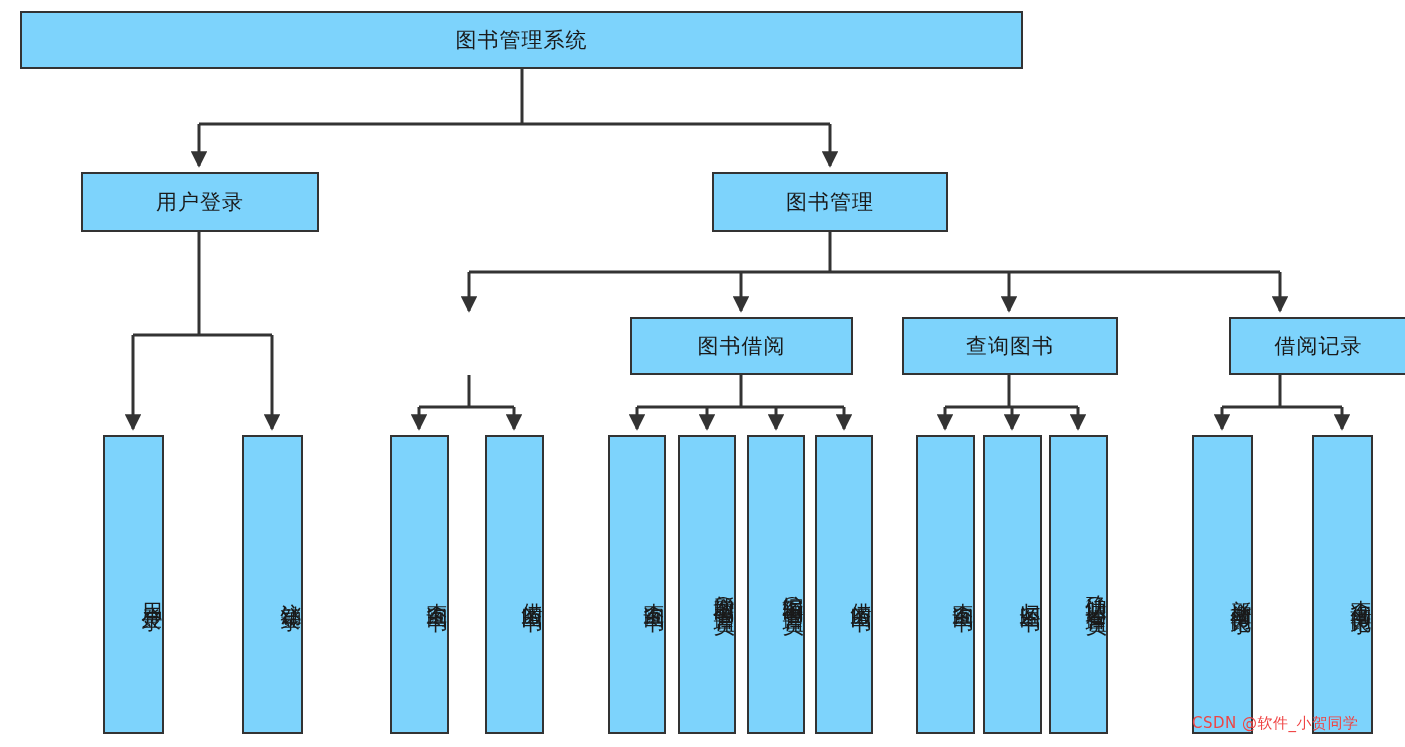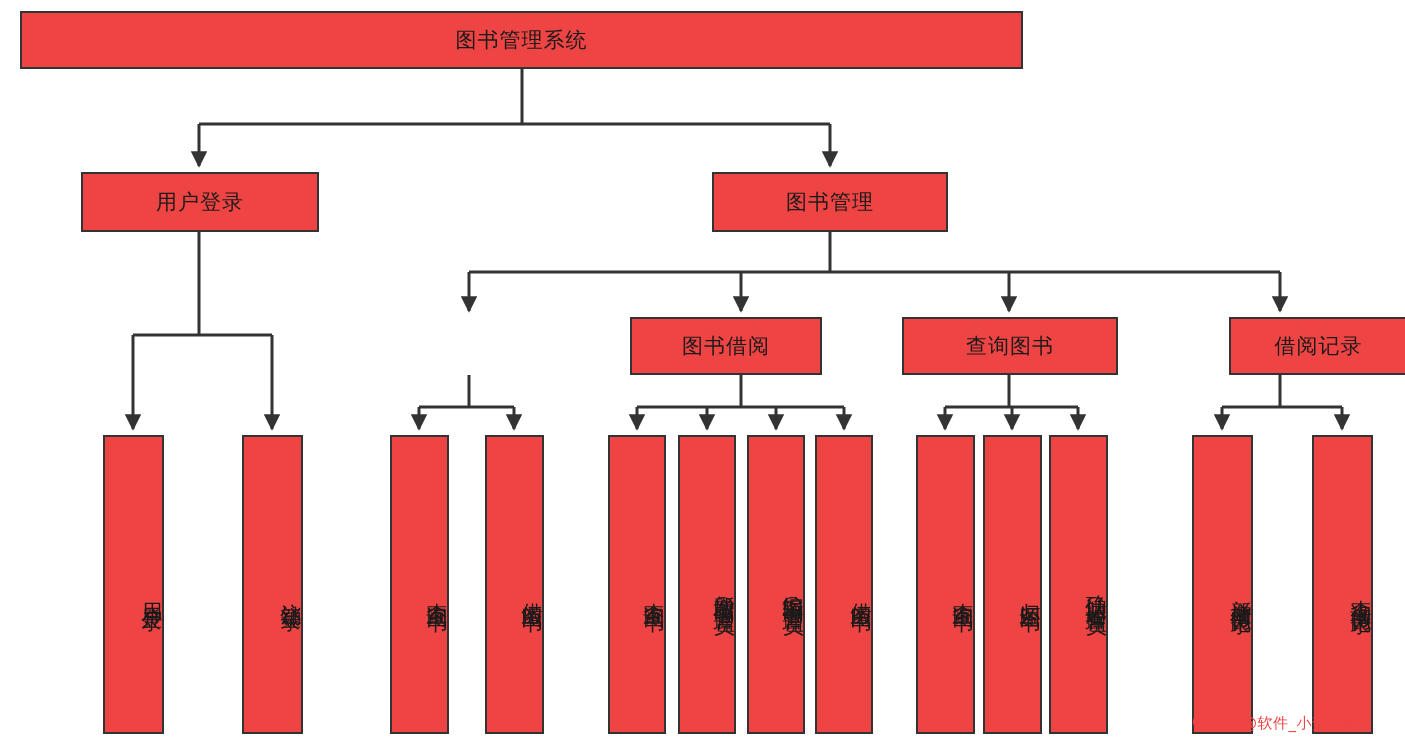"图书管理系统" .node { background: #ef4444 -> #7dd3fc }
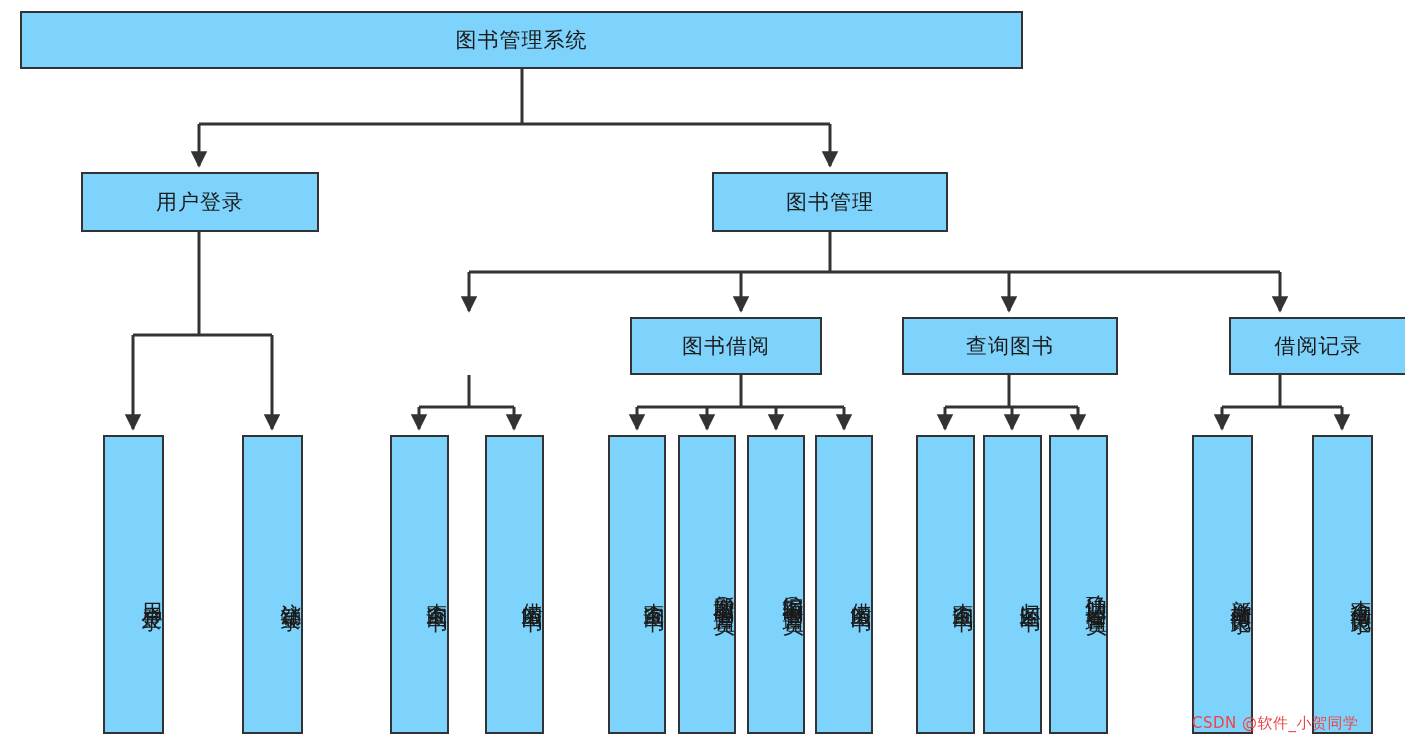"图书借阅" div.node { width: 192px -> 223px }
